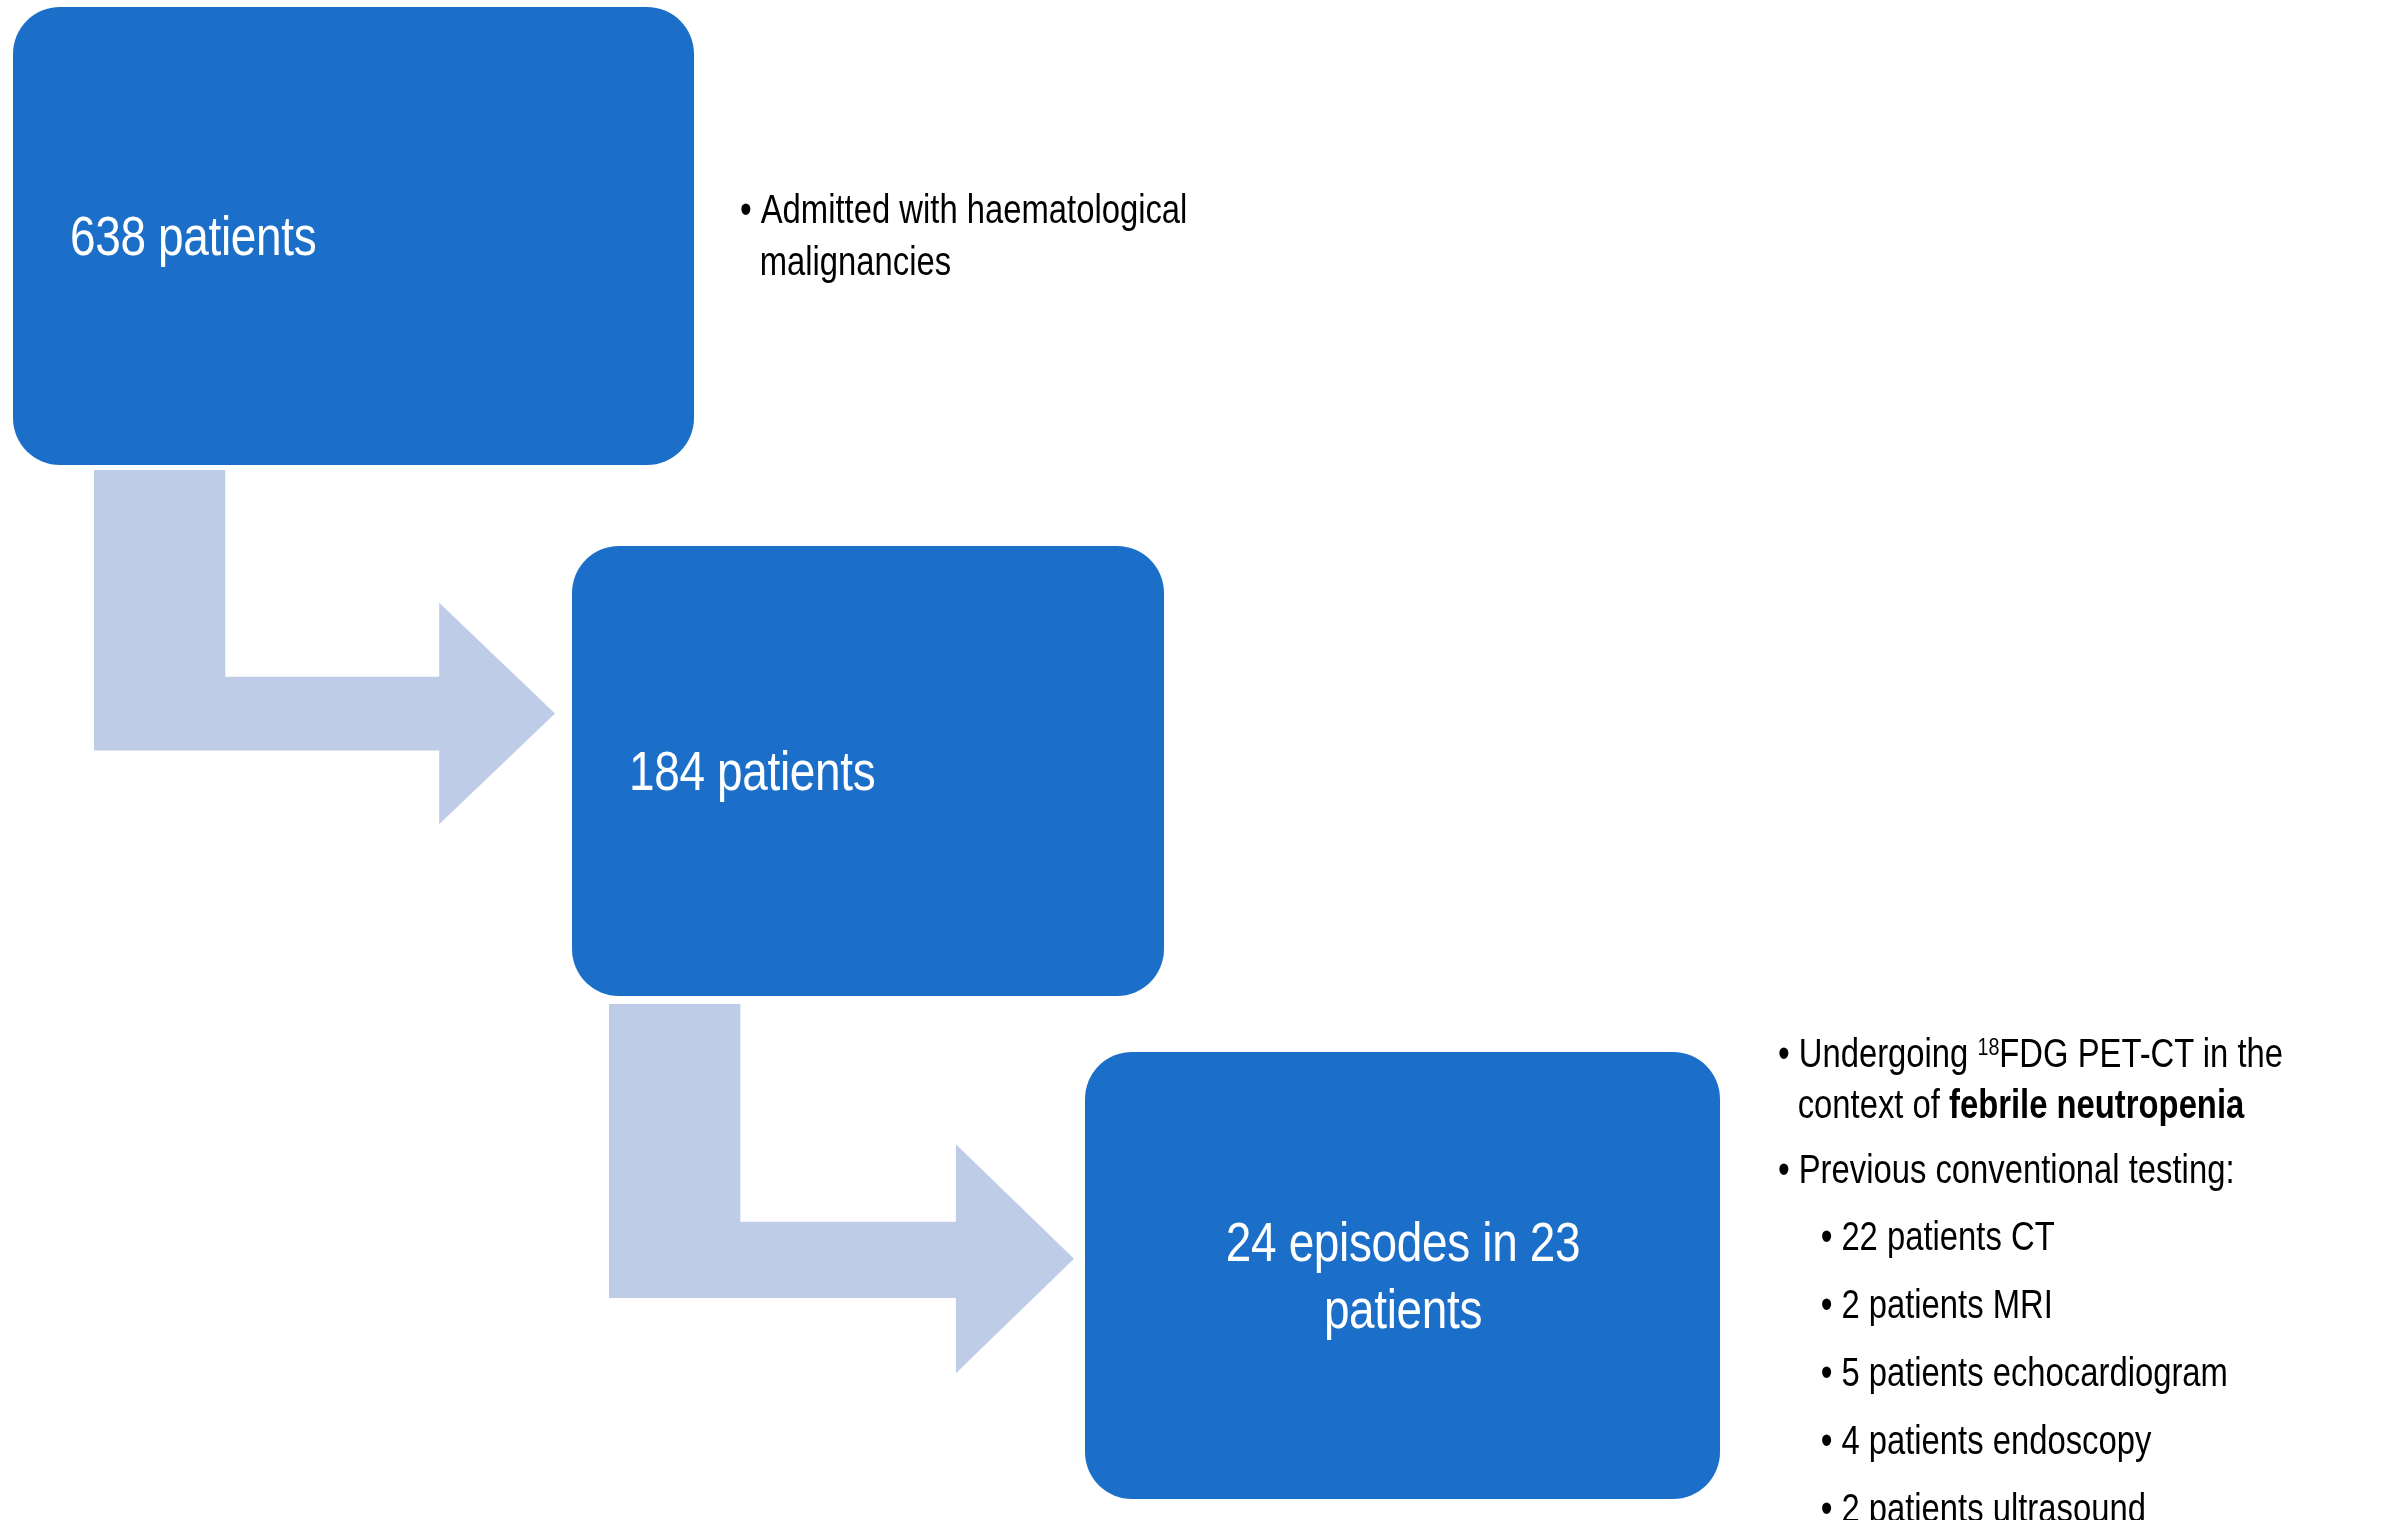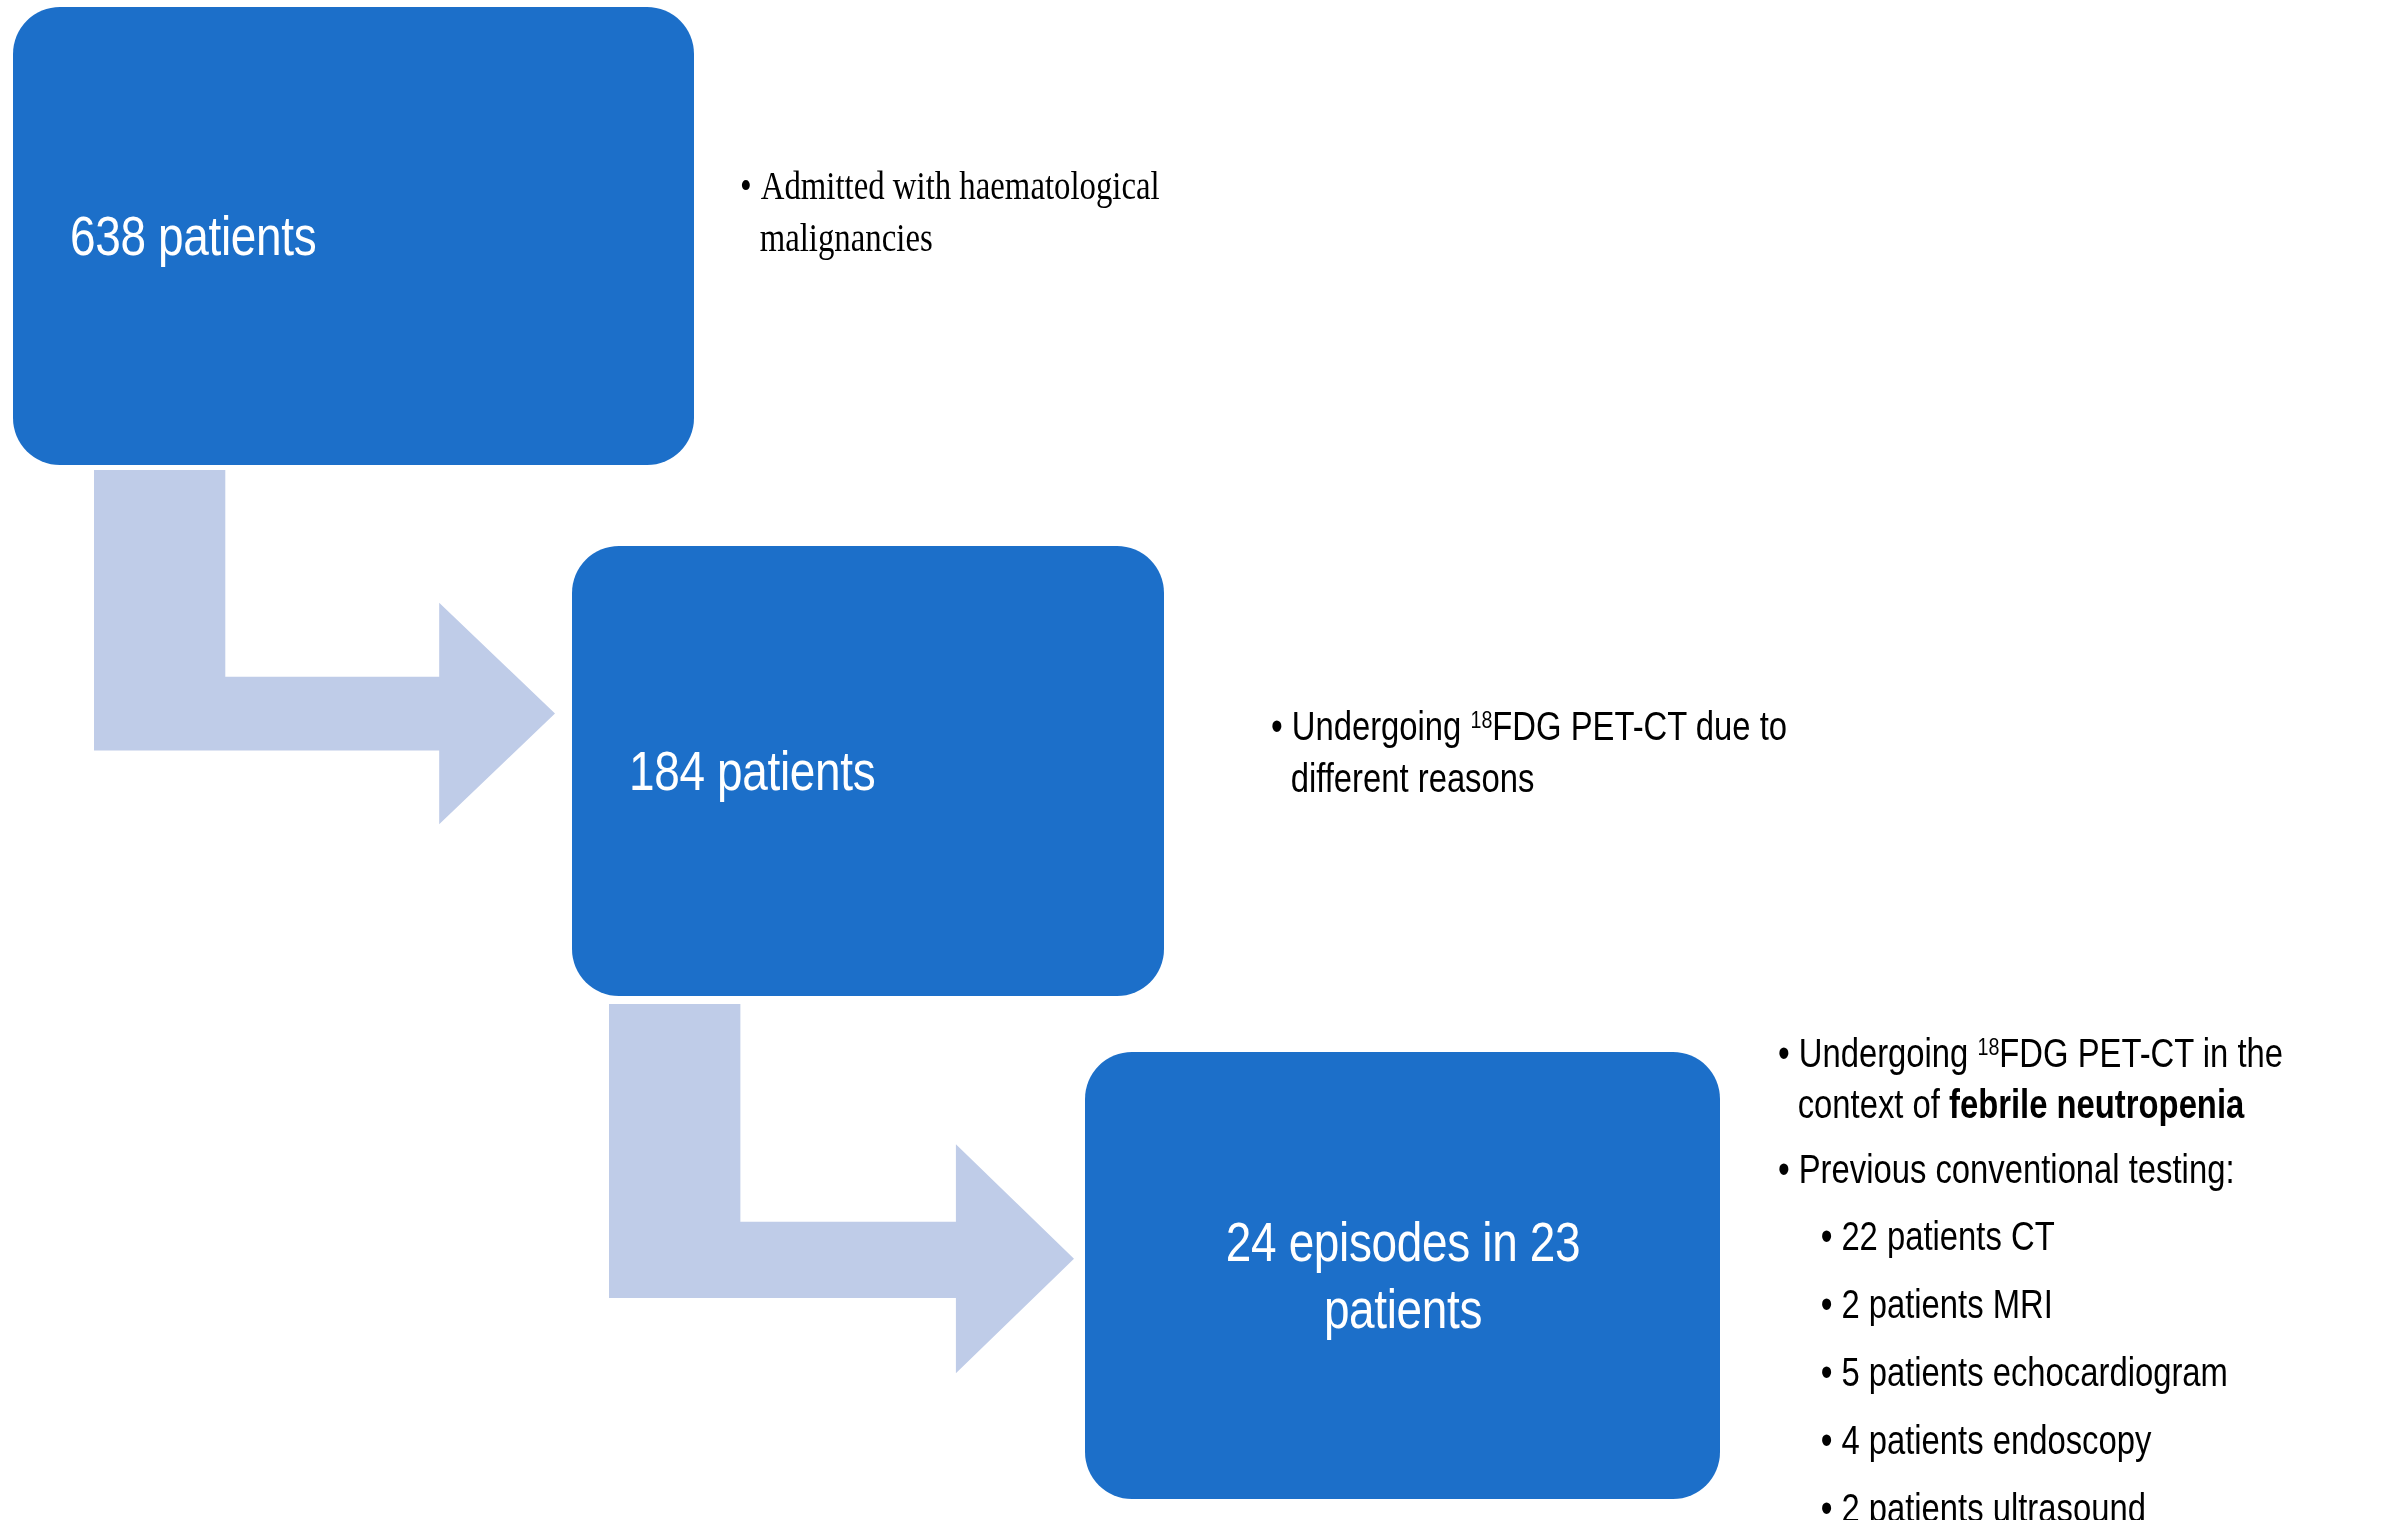"• Admitted with haematological" #annot-1 { font-family: Liberation Serif, serif -> none; top: 165px -> 188px }
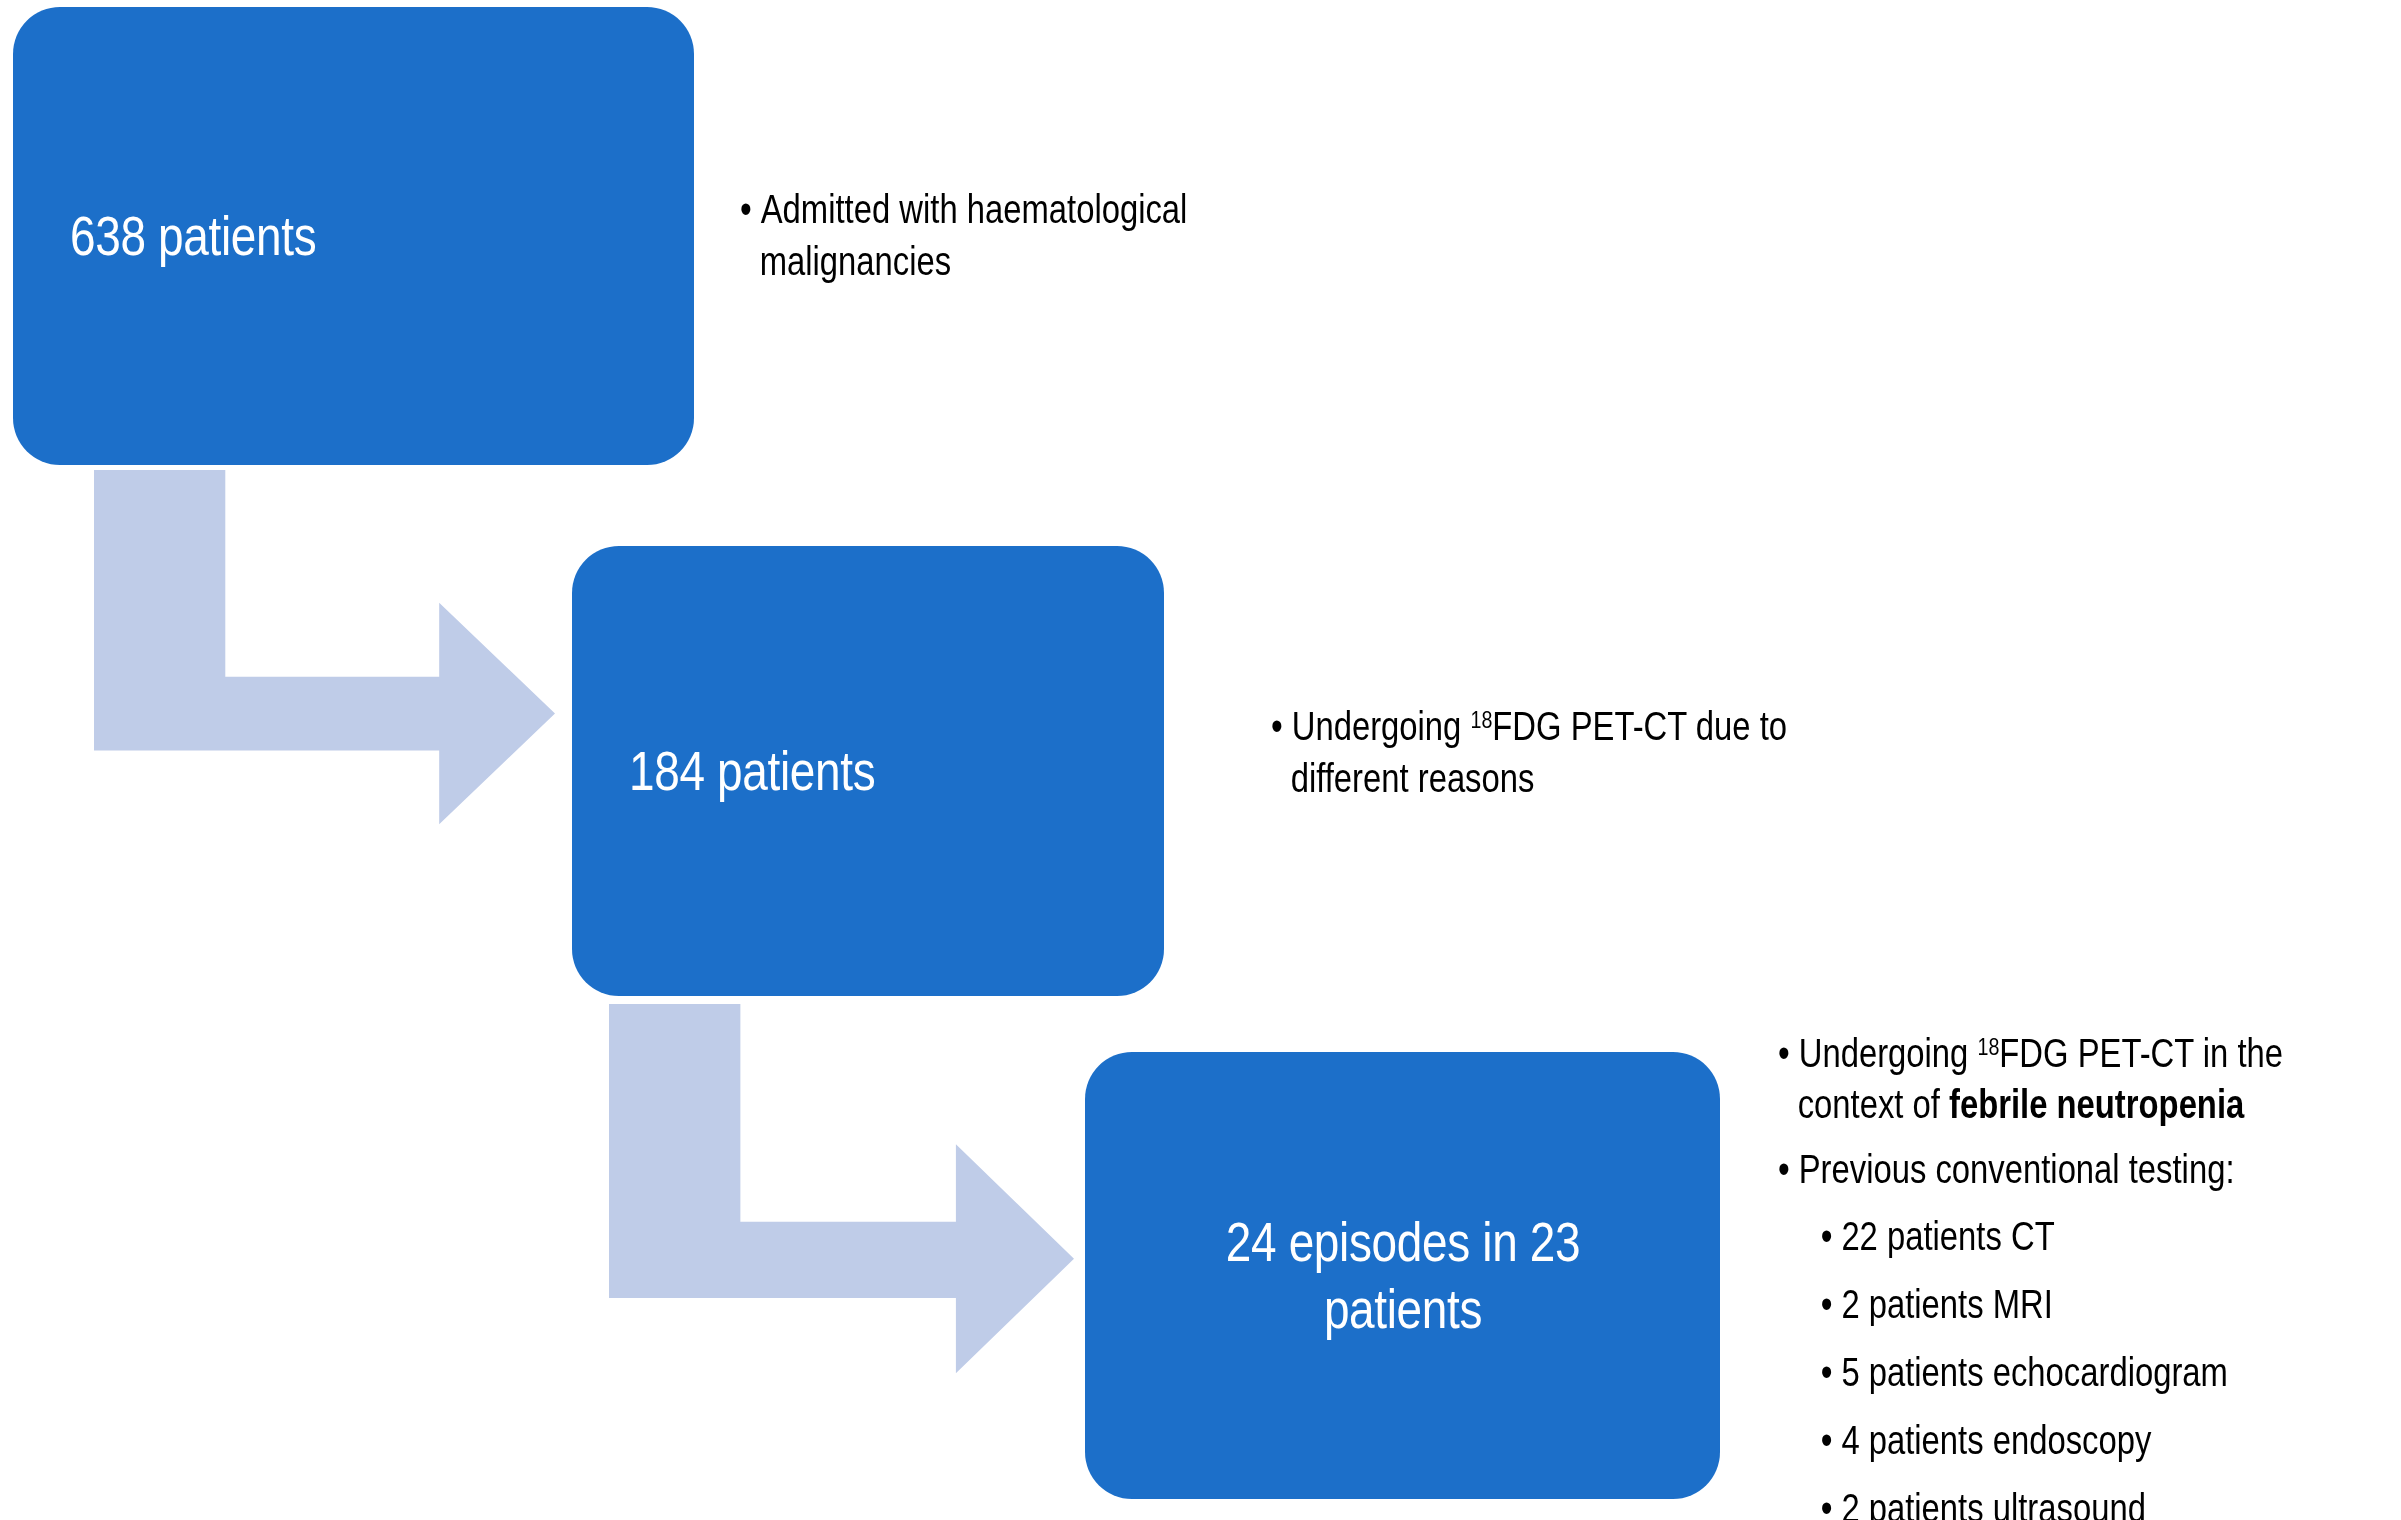"• Undergoing 18FDG PET-CT due" div.annotation { html: <div> <span> <span>•</span><span>Undergoing </span><sup>18</sup><span>FDG PET-CT due to</span> </span> <span> <span></span><span>different reasons</span> </span> </div> -> none }
